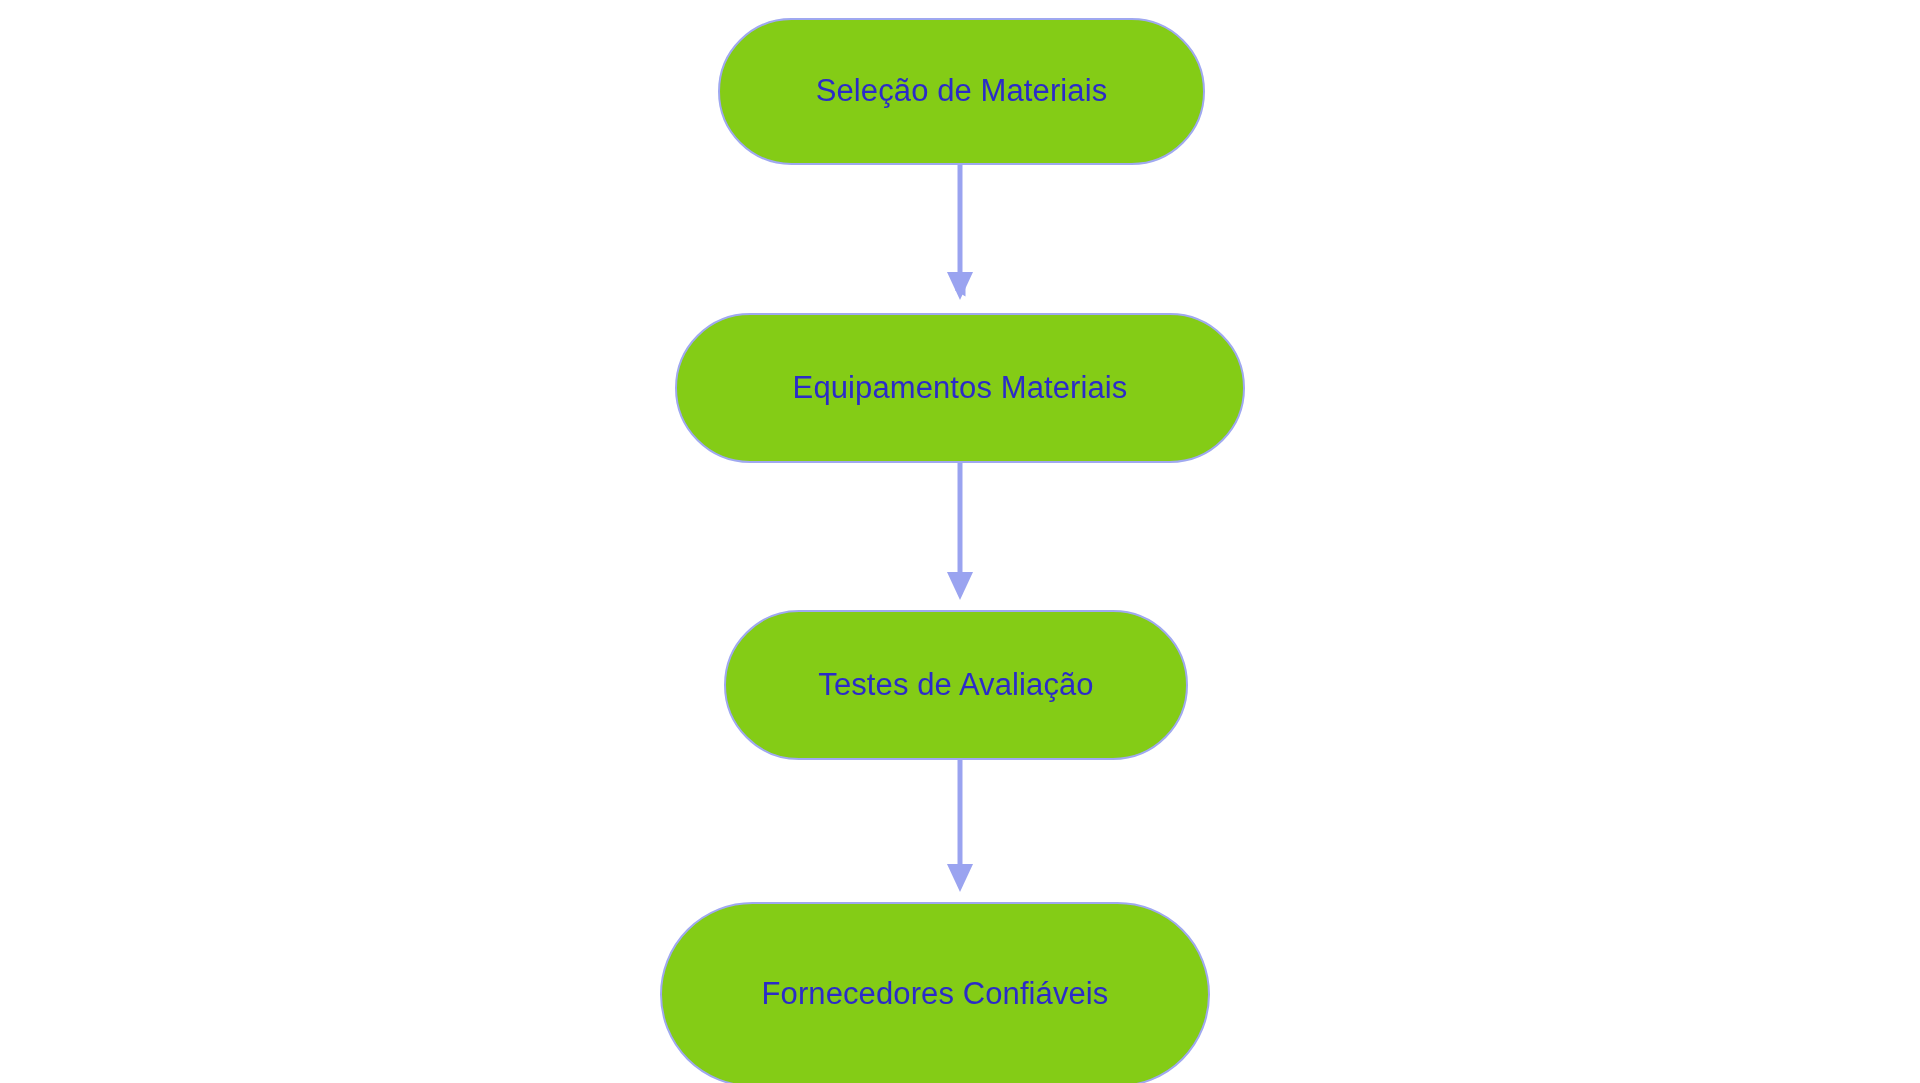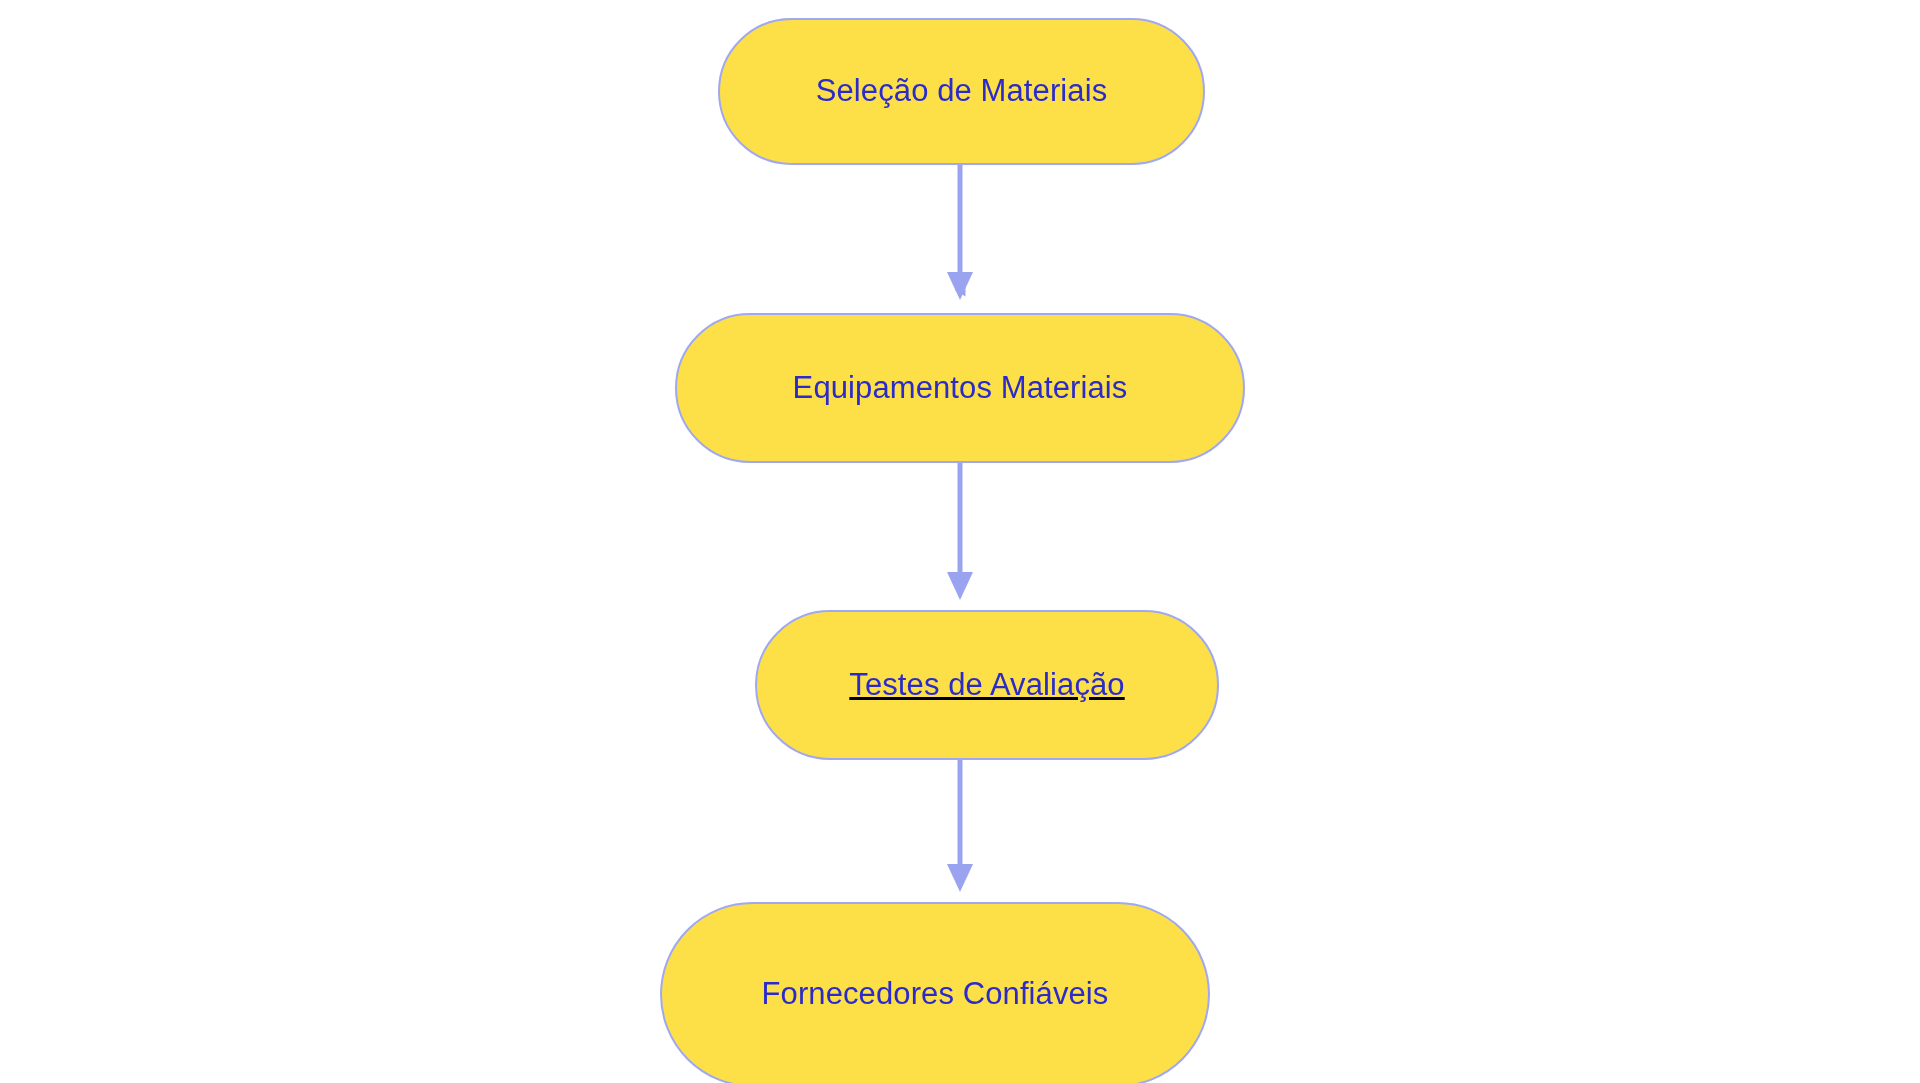"Seleção de Materiais" .node { background: #fde047 -> #84cc16 }
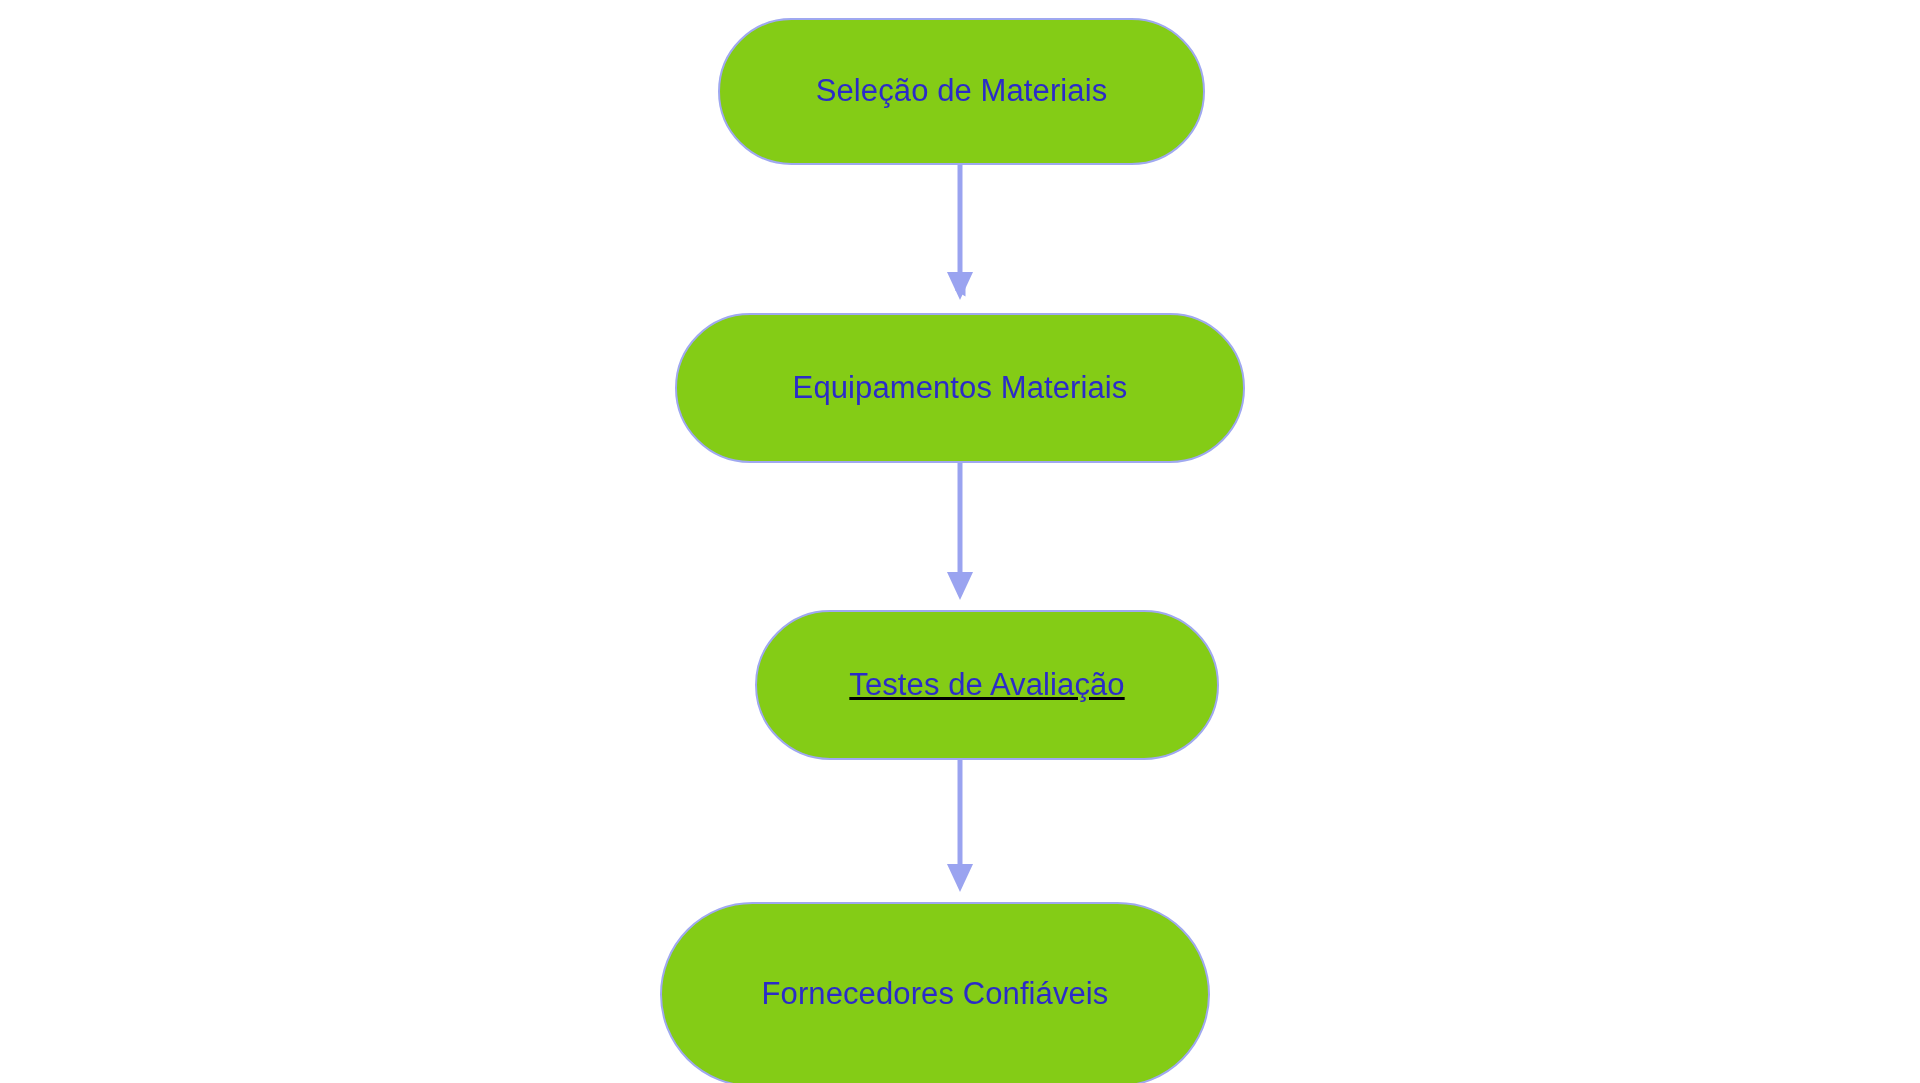"Testes de Avaliação" .node-n3 { left: 755px -> 724px; text-decoration: underline -> none }
